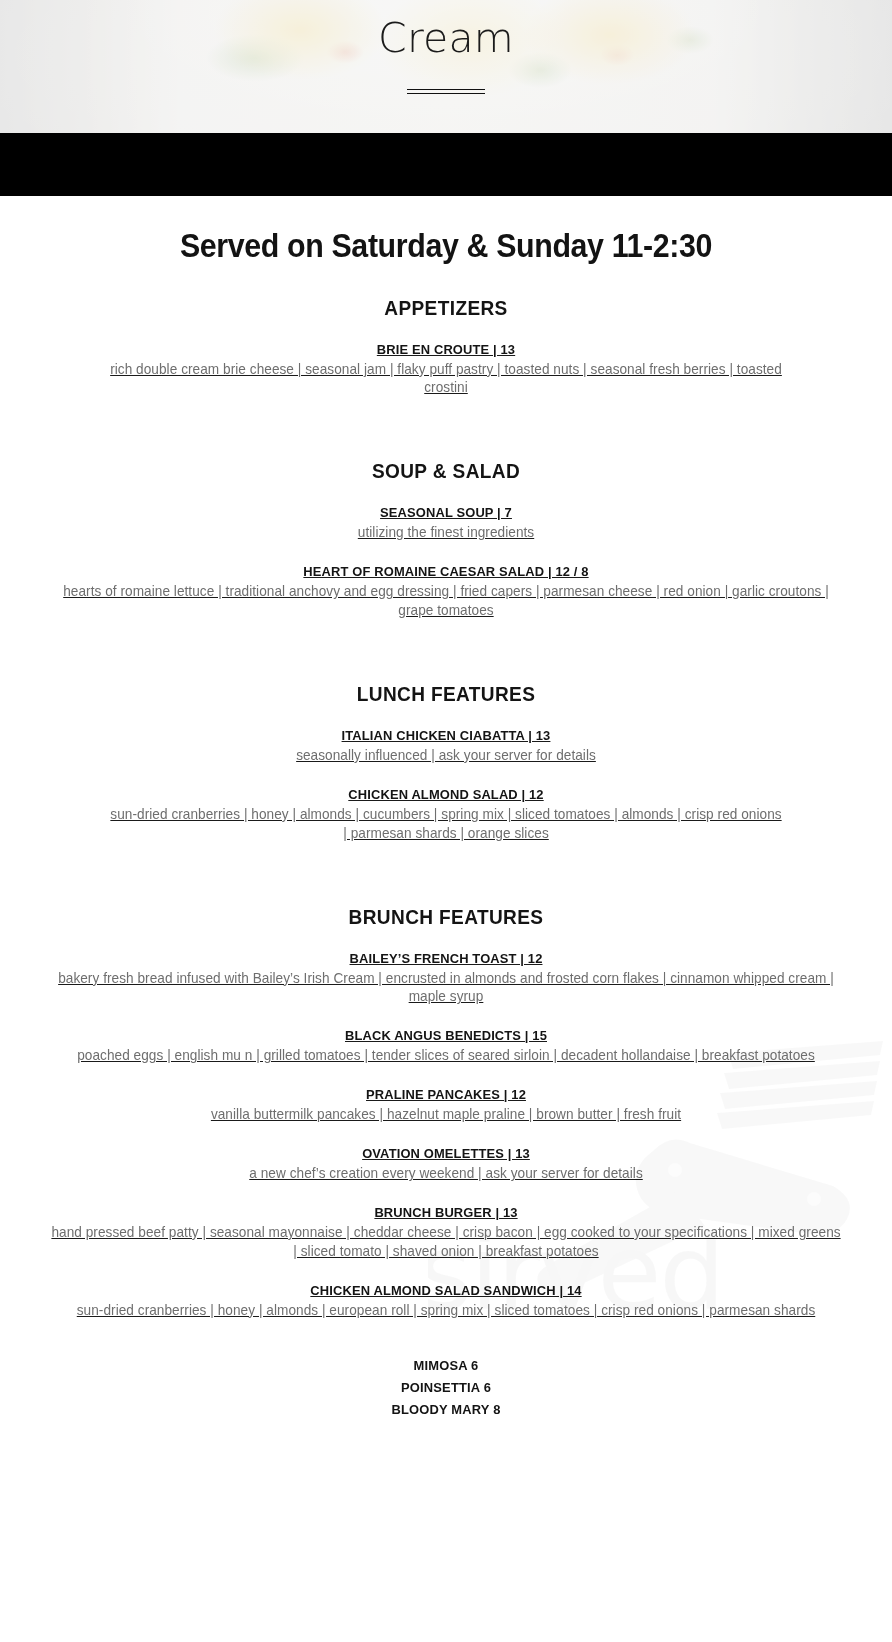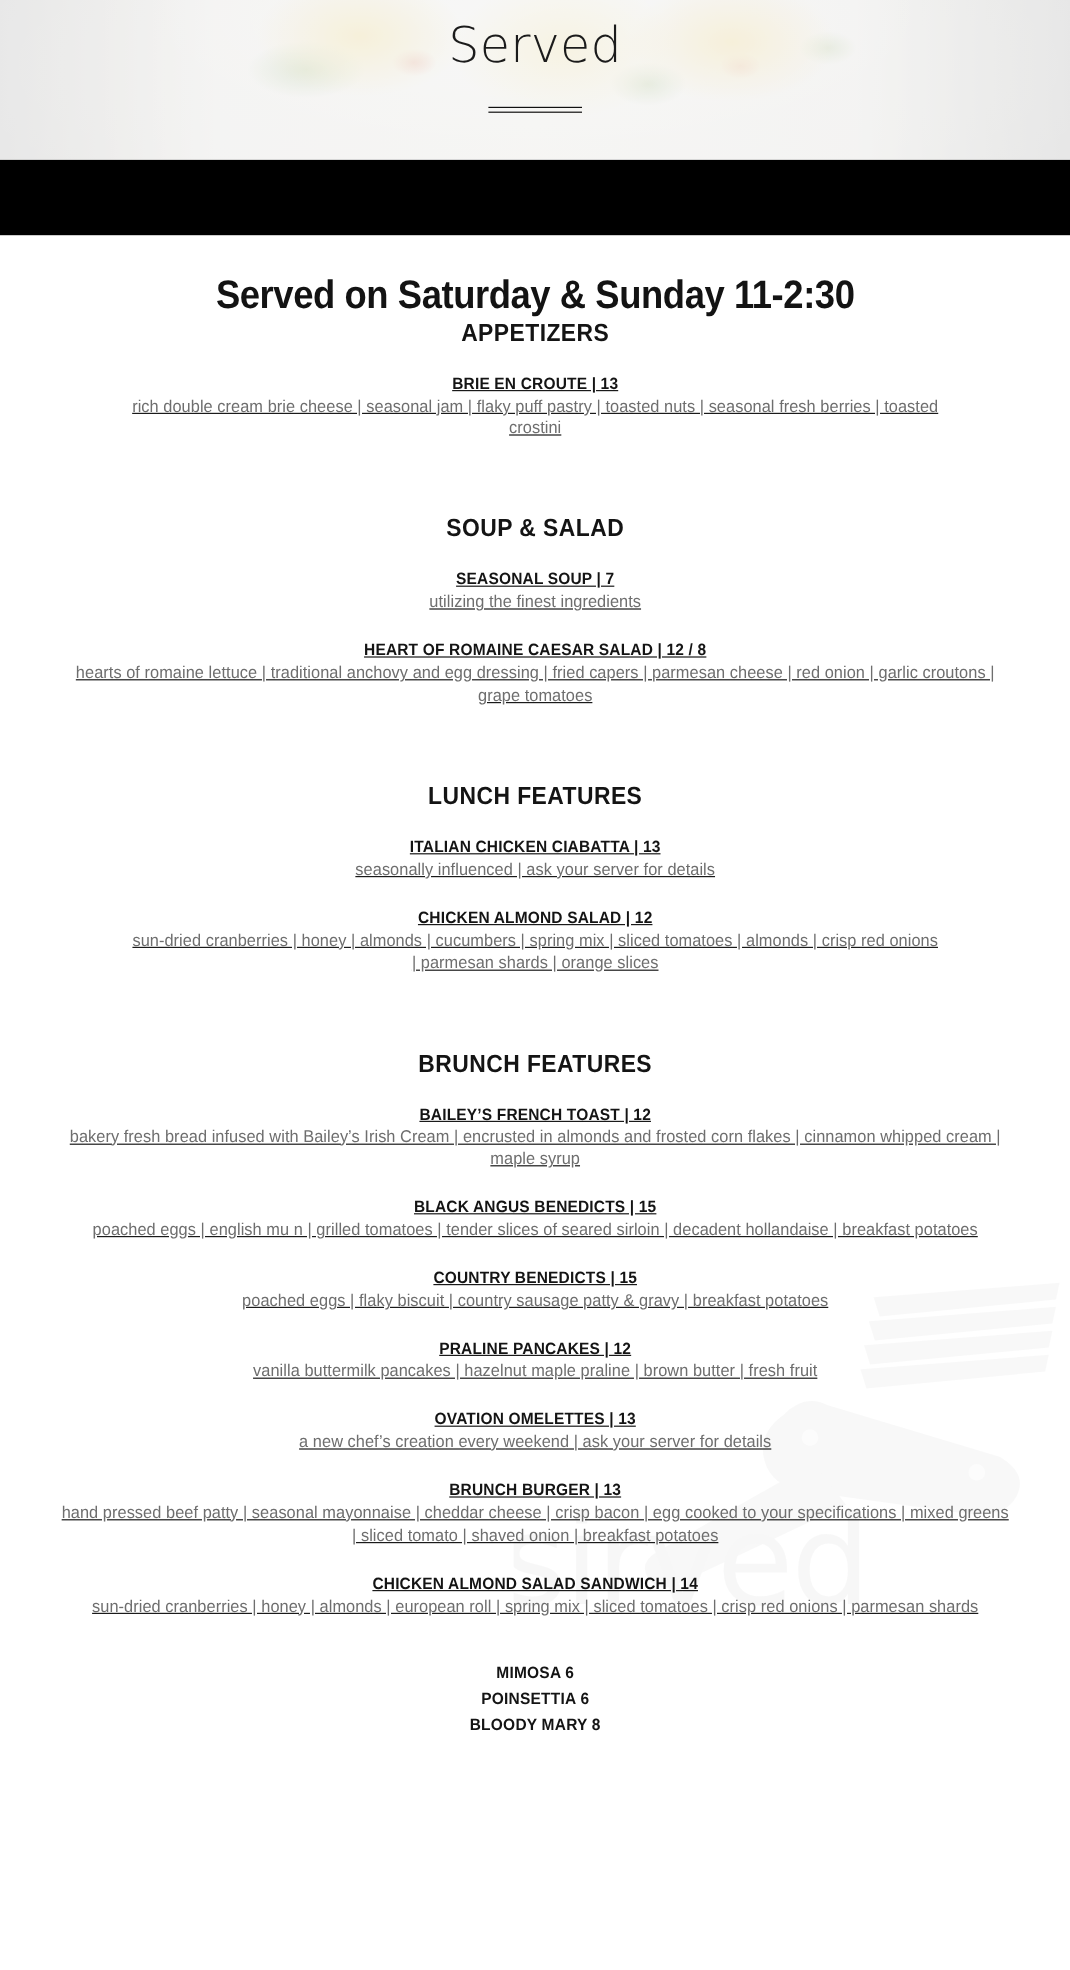"Served" h1.hero-title { text: Served -> Cream }
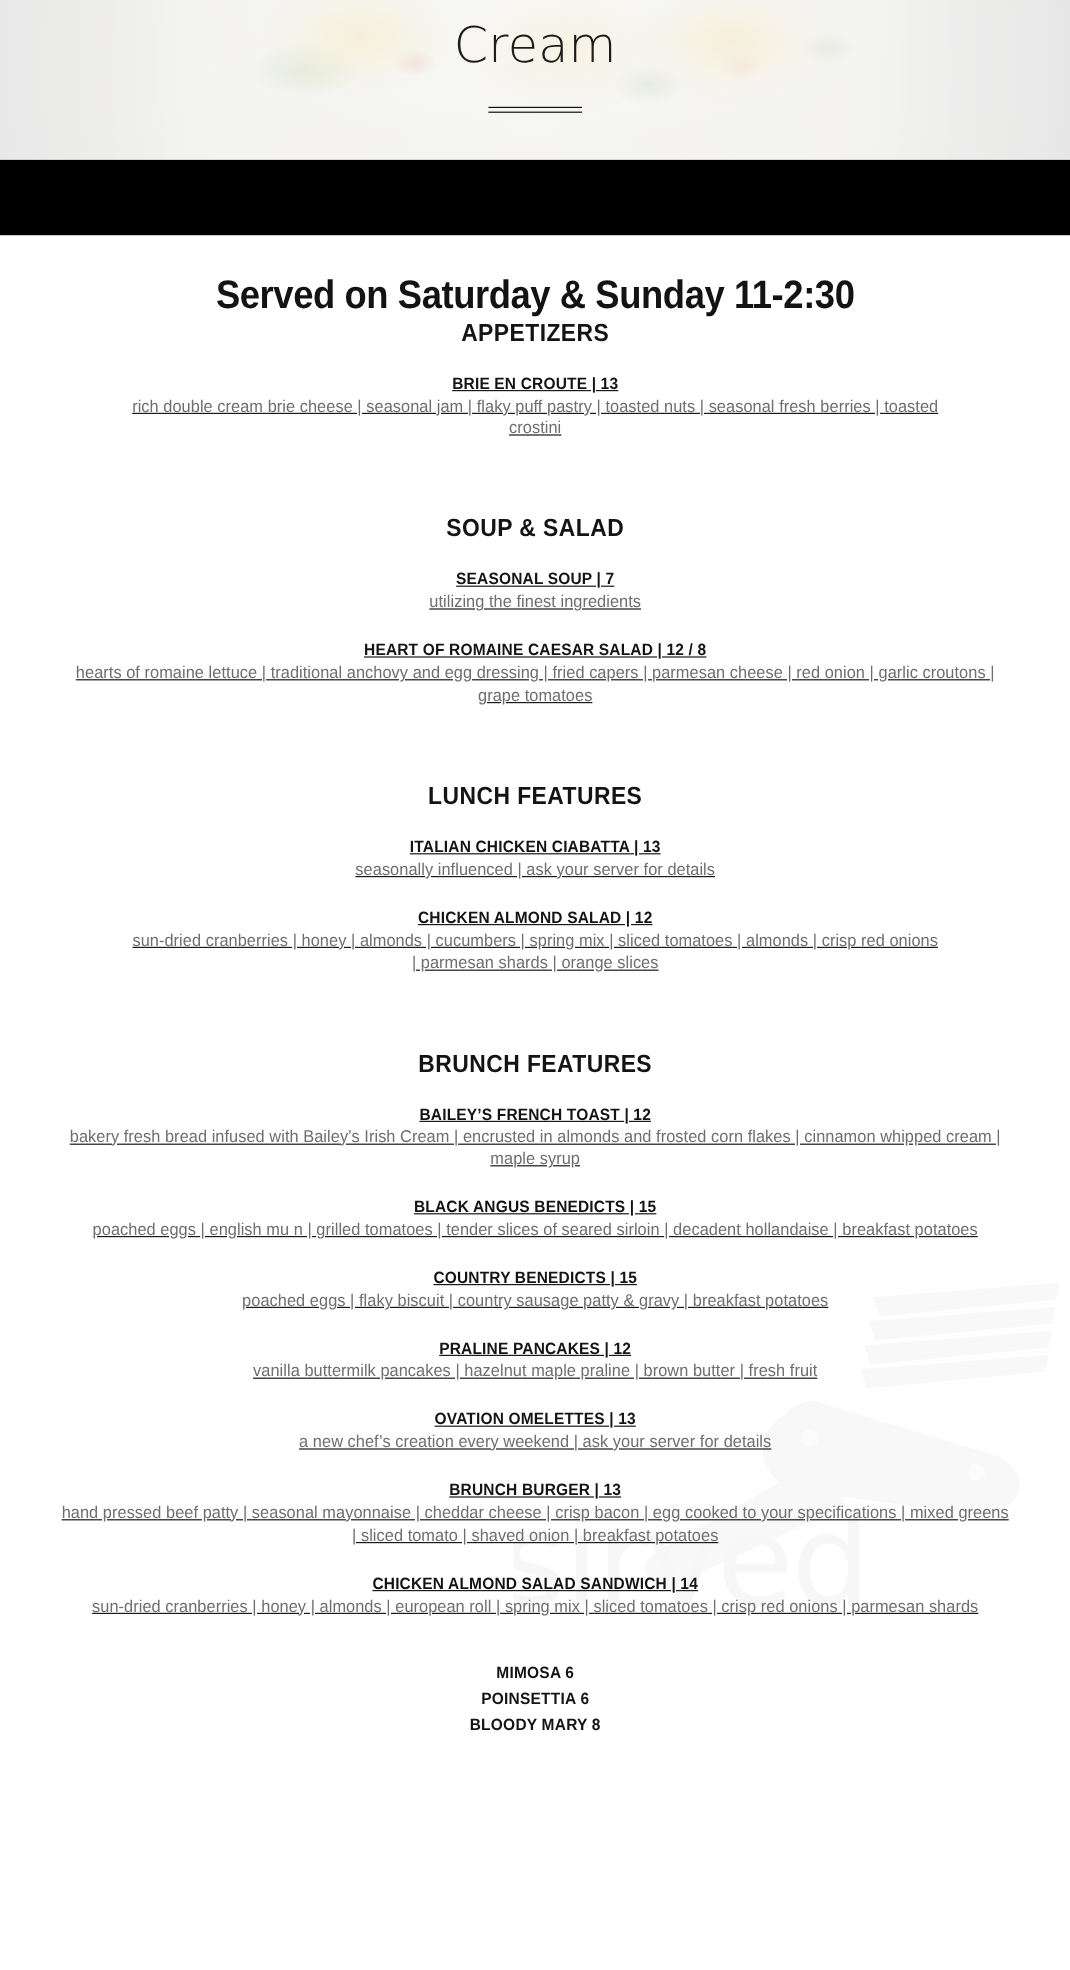"APPETIZERS" .section { margin-top: none -> 30px }
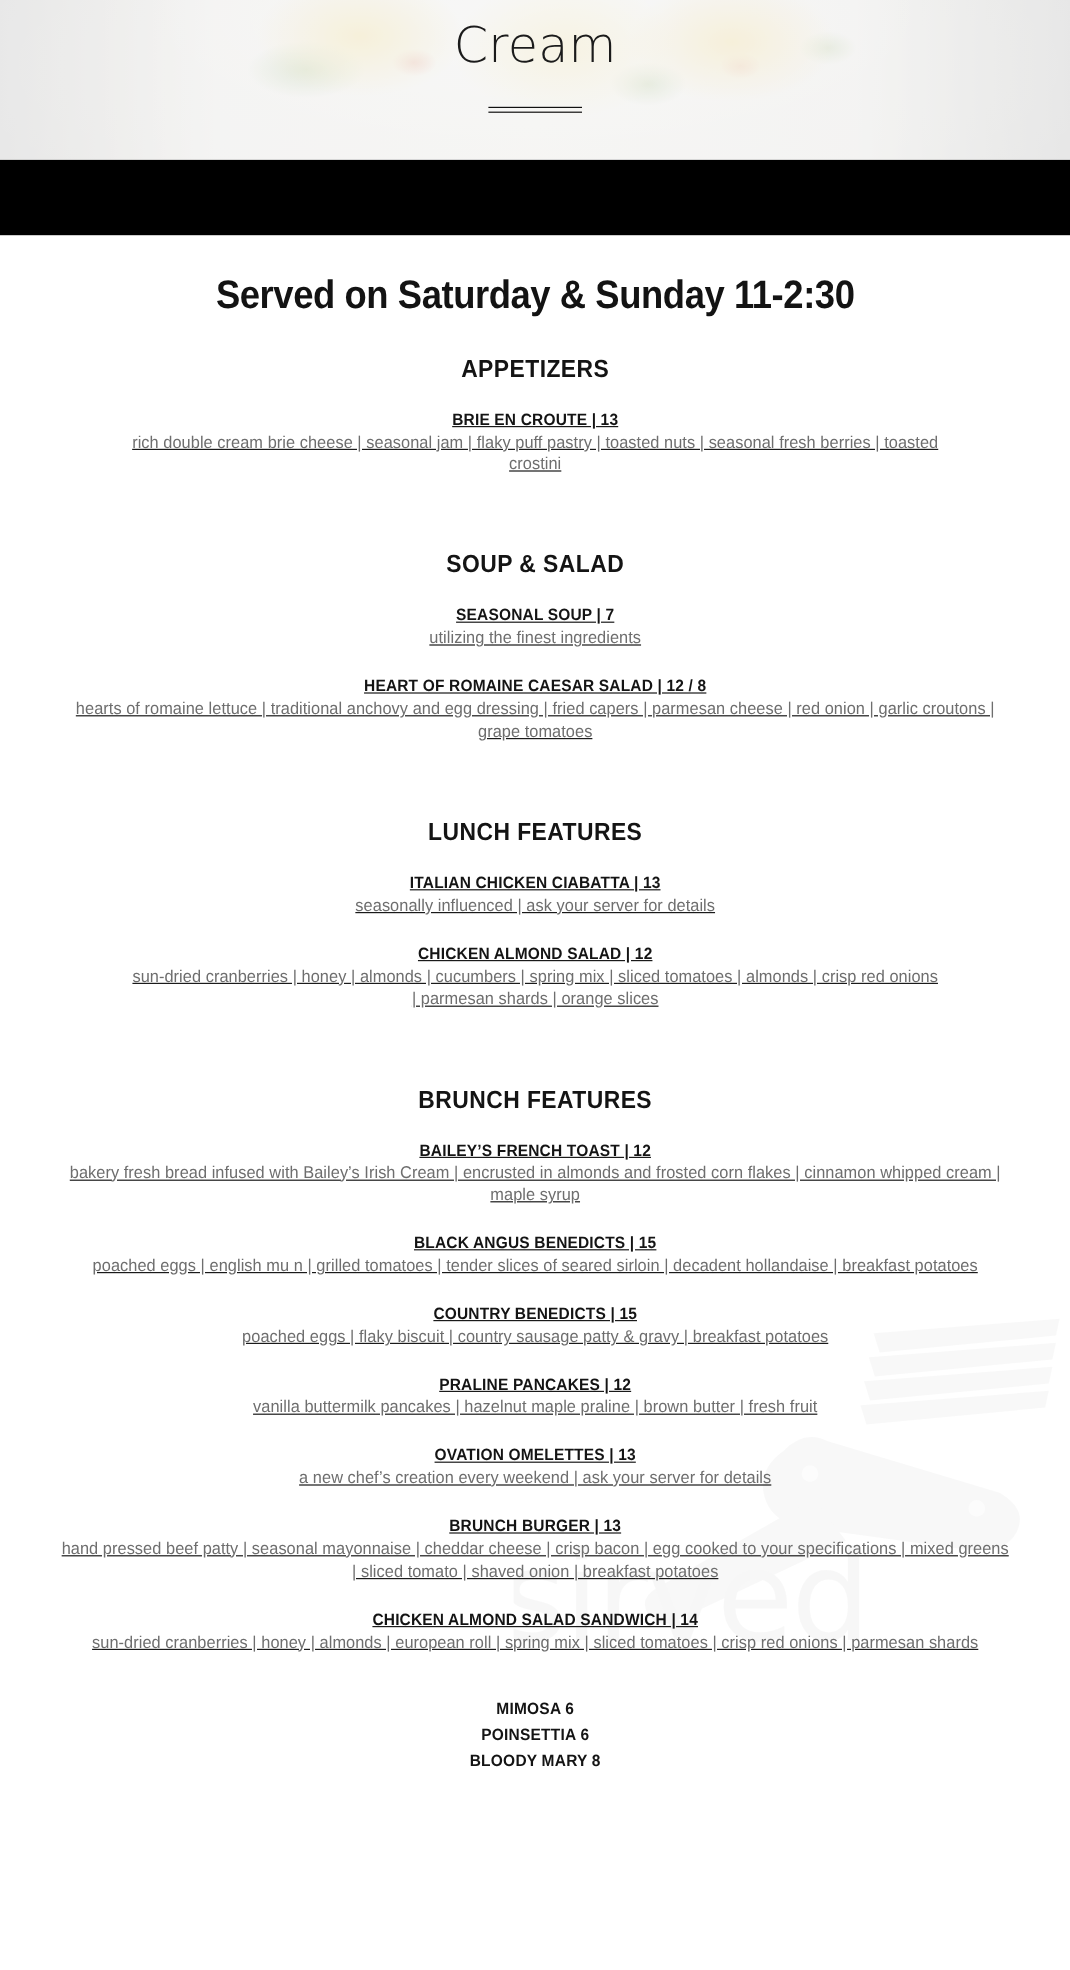"COUNTRY BENEDICTS | 15" div.item { html: <div> <p>COUNTRY BENEDICTS | 15</p> <p>poached eggs | flaky biscuit | country sausage patty &amp; gravy | breakfast potatoes</p> </div> -> none }
